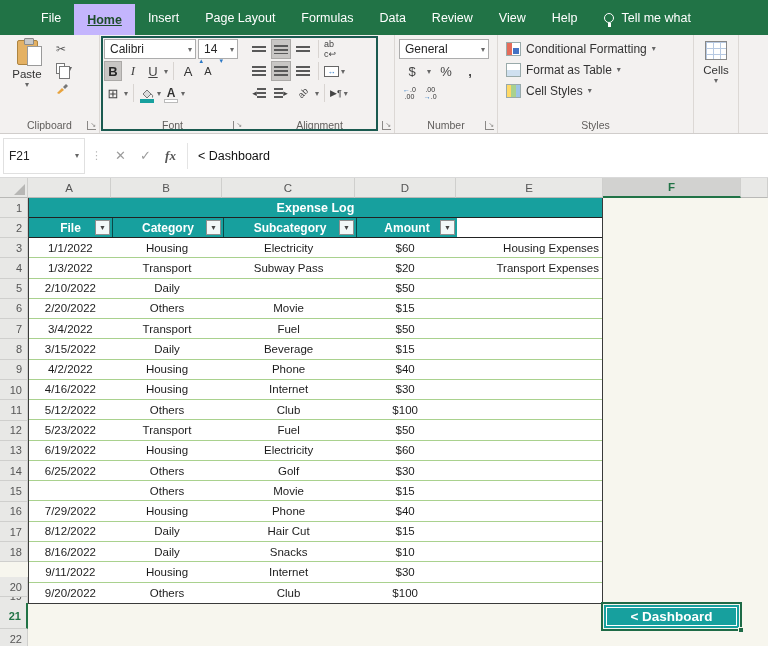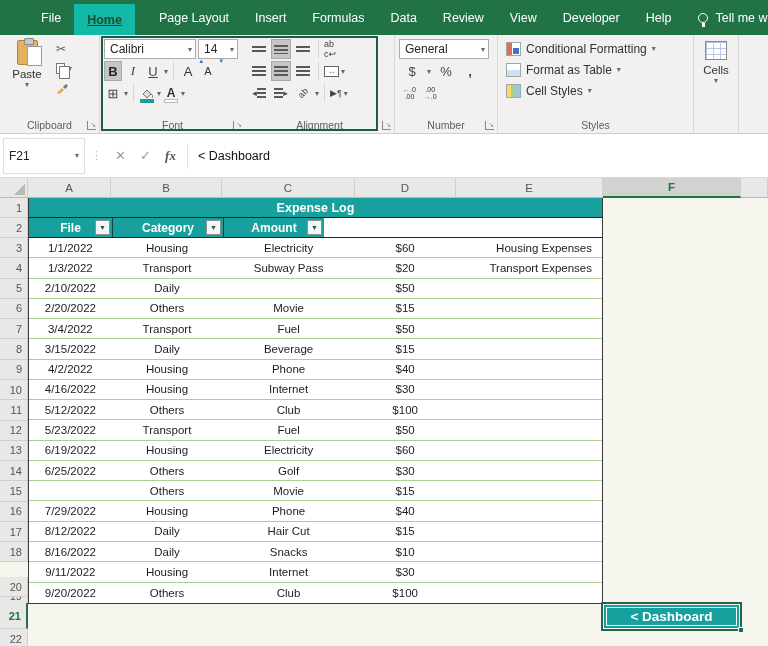"Home" .tab.active { background: #14b8a6 -> #c4b5fd; margin: 4px 11px 0 0 -> 4px 0 0 0 }
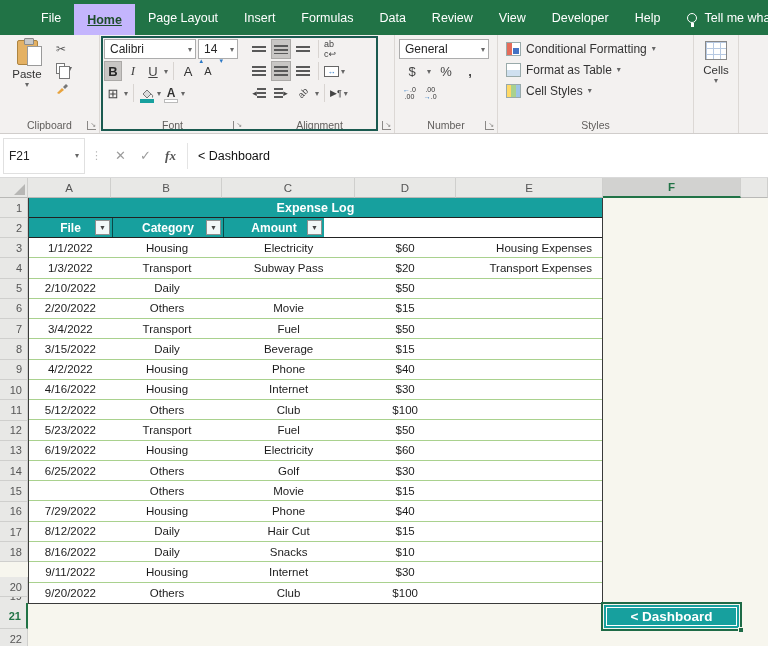"Page Layout" div.tab { order: before "Insert" -> after "Insert" }
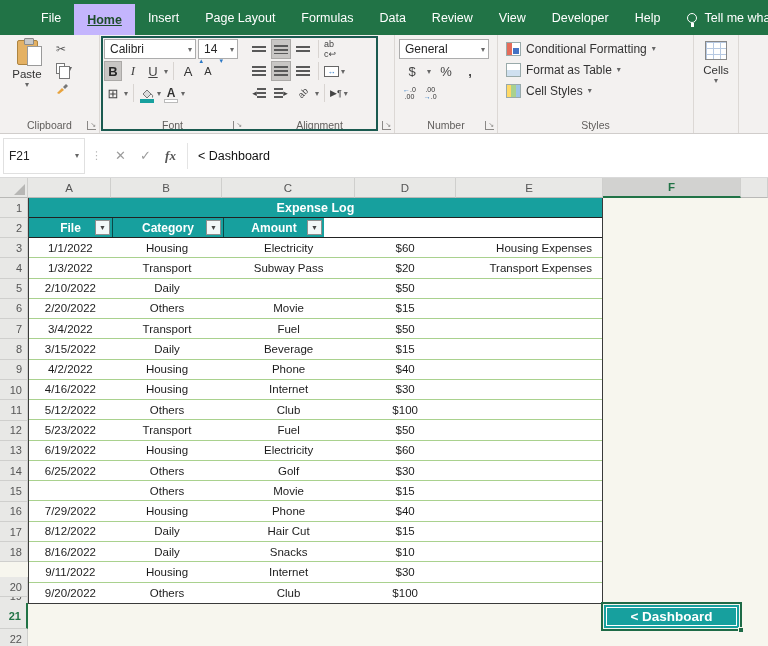"Developer" div.tab { html: <div>Developer</div> -> none }
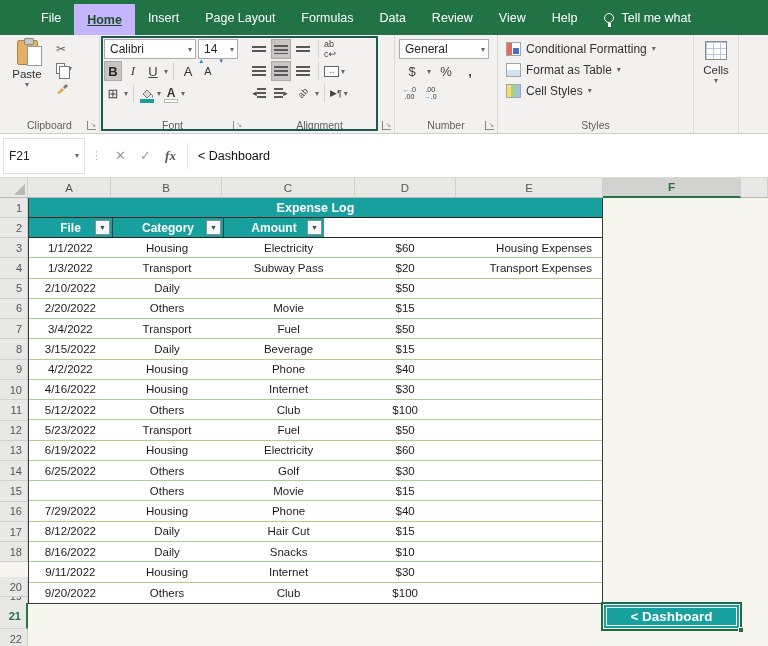"Subcategory" div.th { html: none -> <div> <span>Subcategory</span> <span>▼</span> </div> }
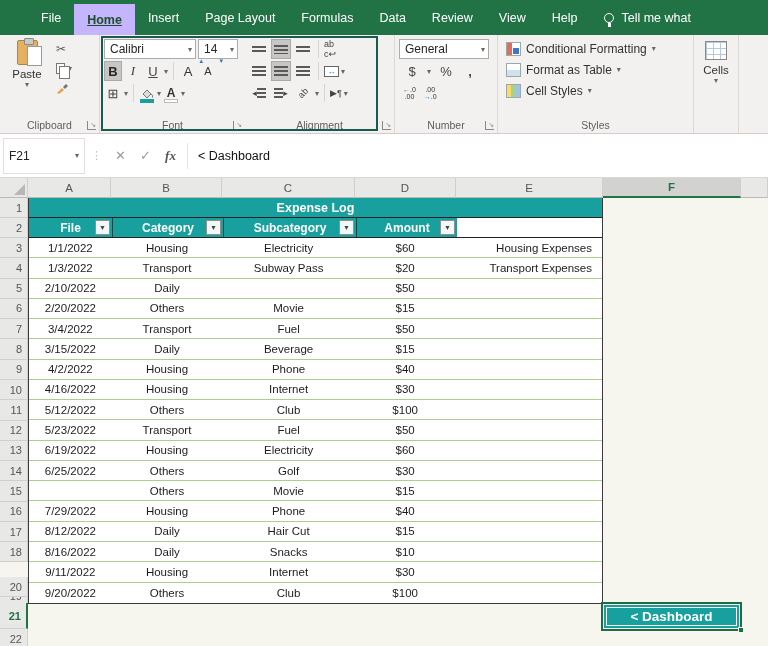"Housing Expenses" .td.right { padding-right: 10px -> 3px }
